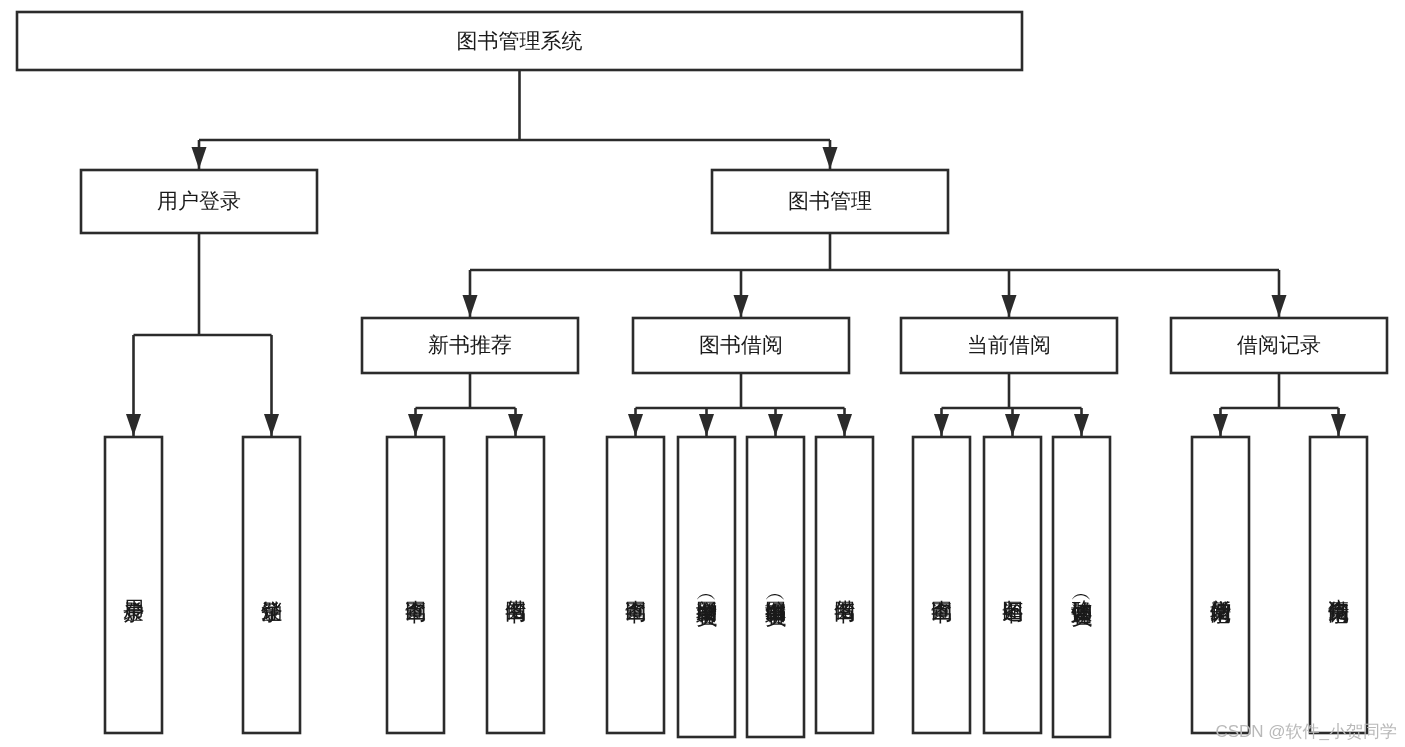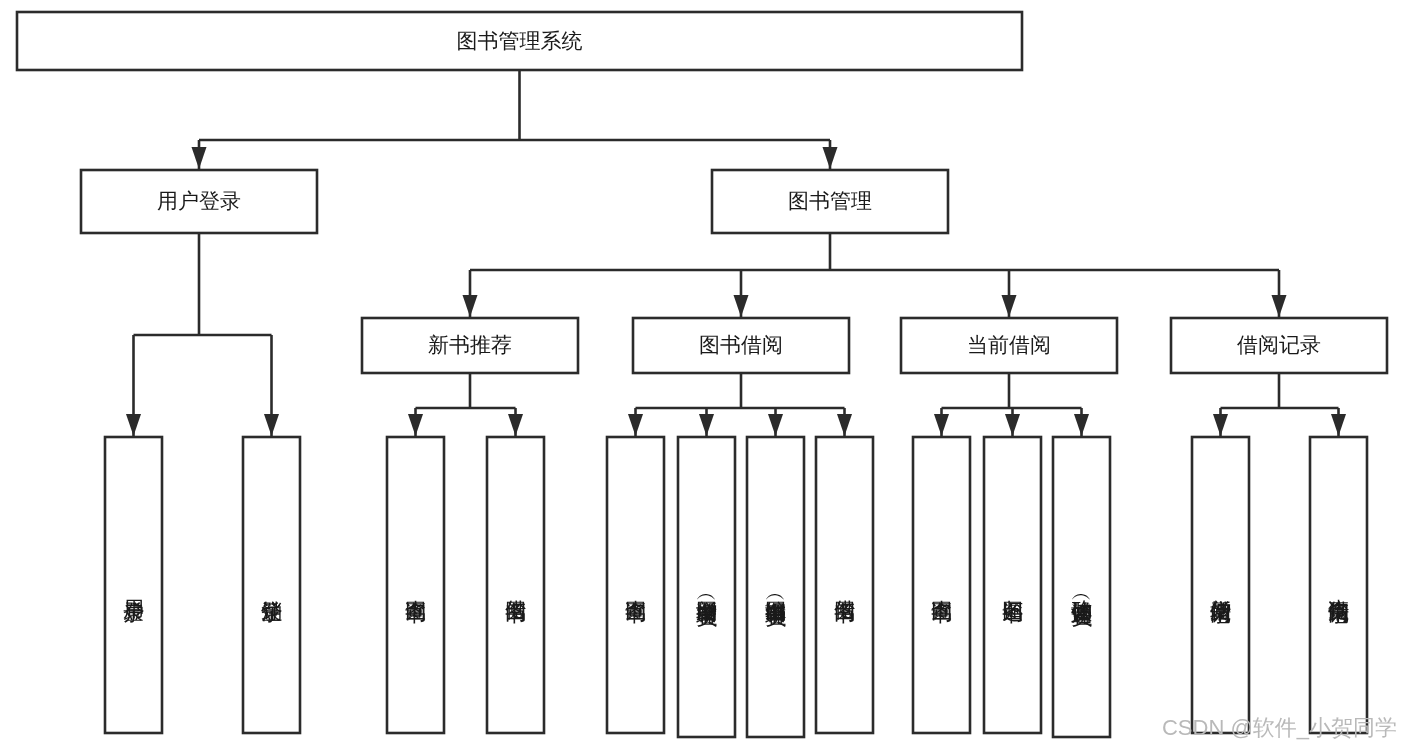"CSDN @软件_小贺同学" .watermark { font-size: 22px -> 17px }
